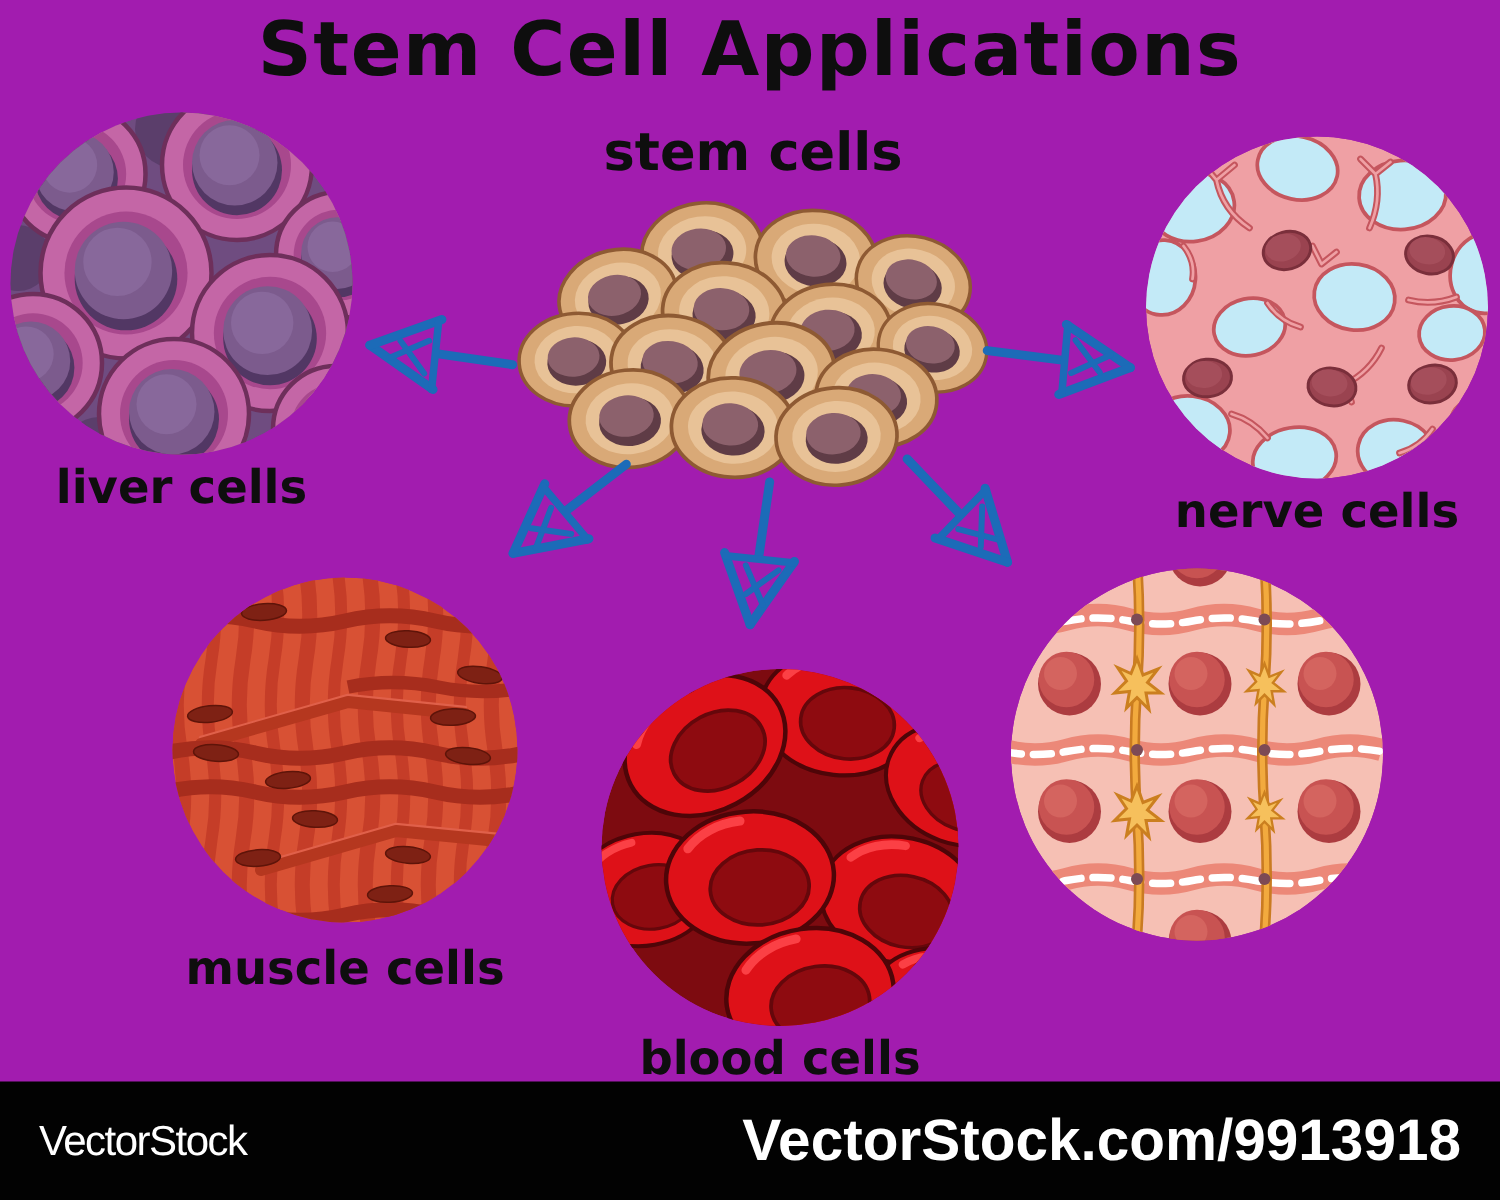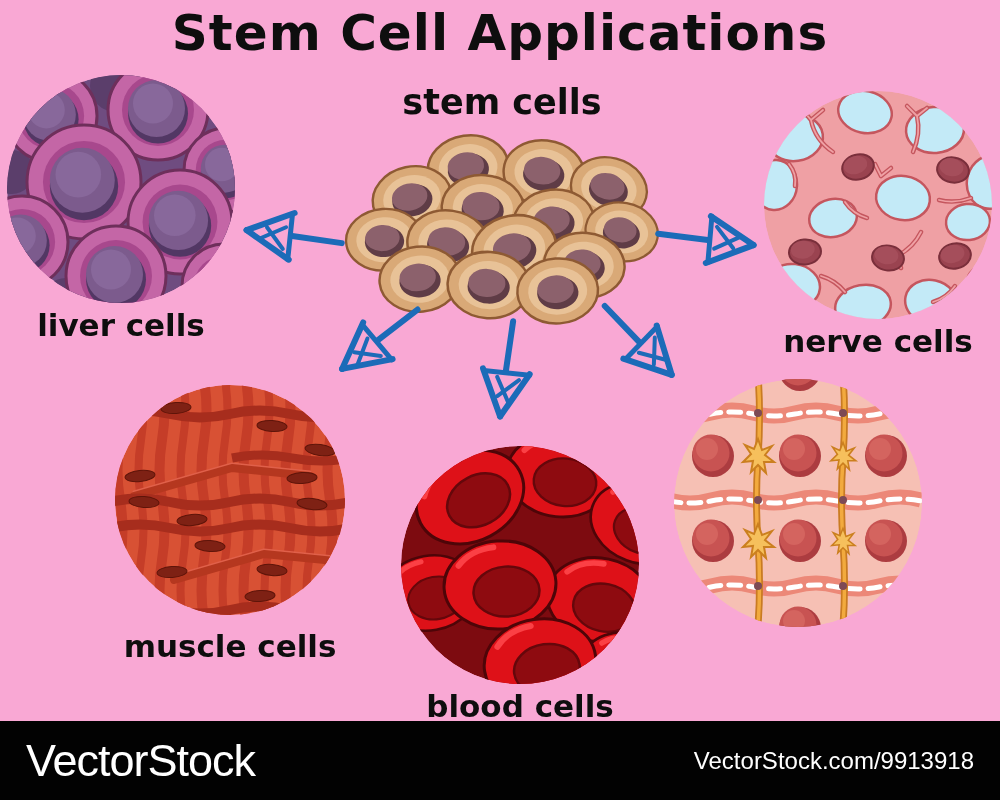"Stem Cell Applications" .canvas { background: #f9a8d4 -> #a21caf }
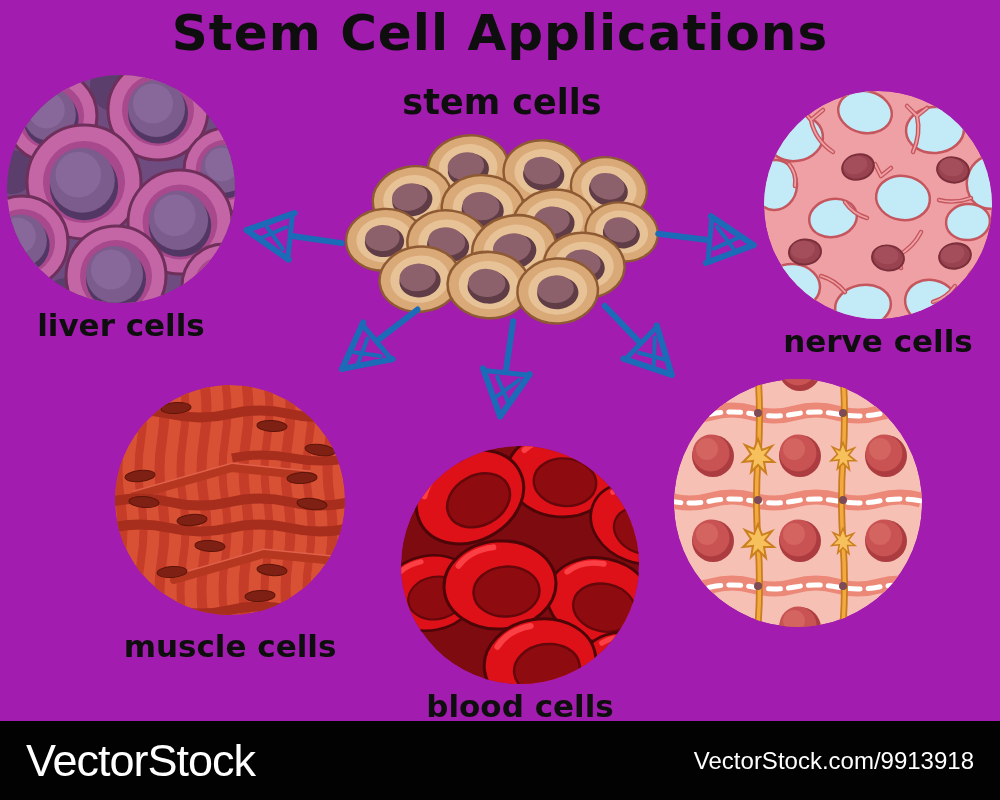"VectorStock" .brand { font-size: 45px -> 28px }
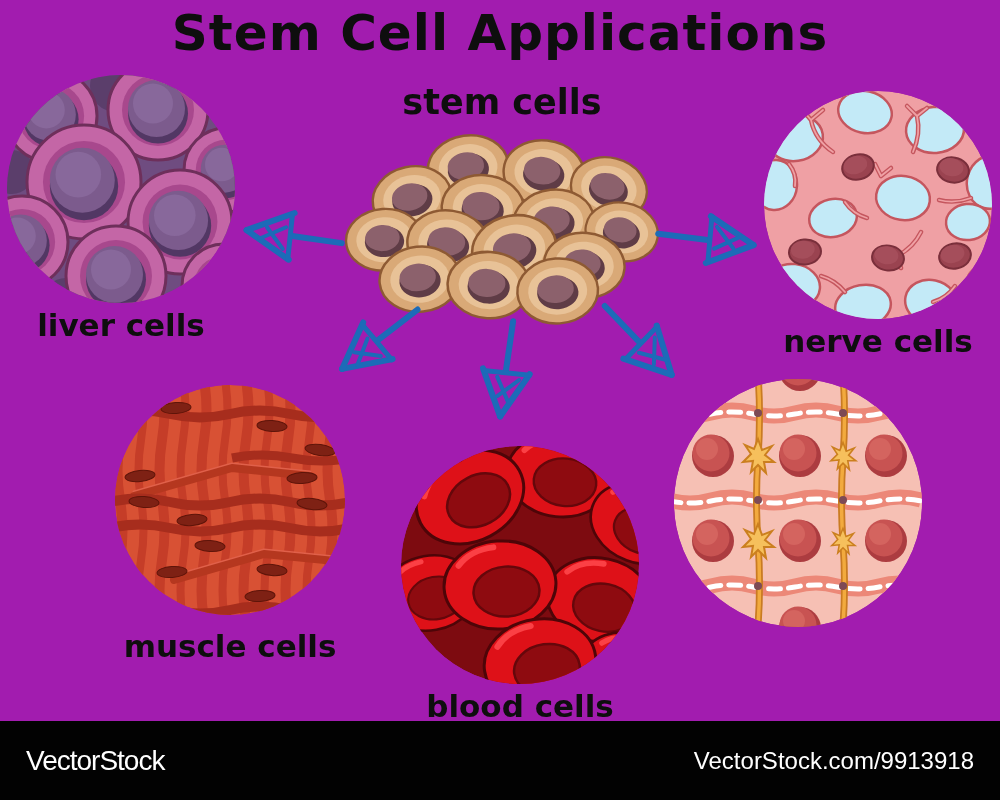"VectorStock.com/9913918" .wm-url { font-size: 24px -> 39px; font-weight: 400 -> 700 }
